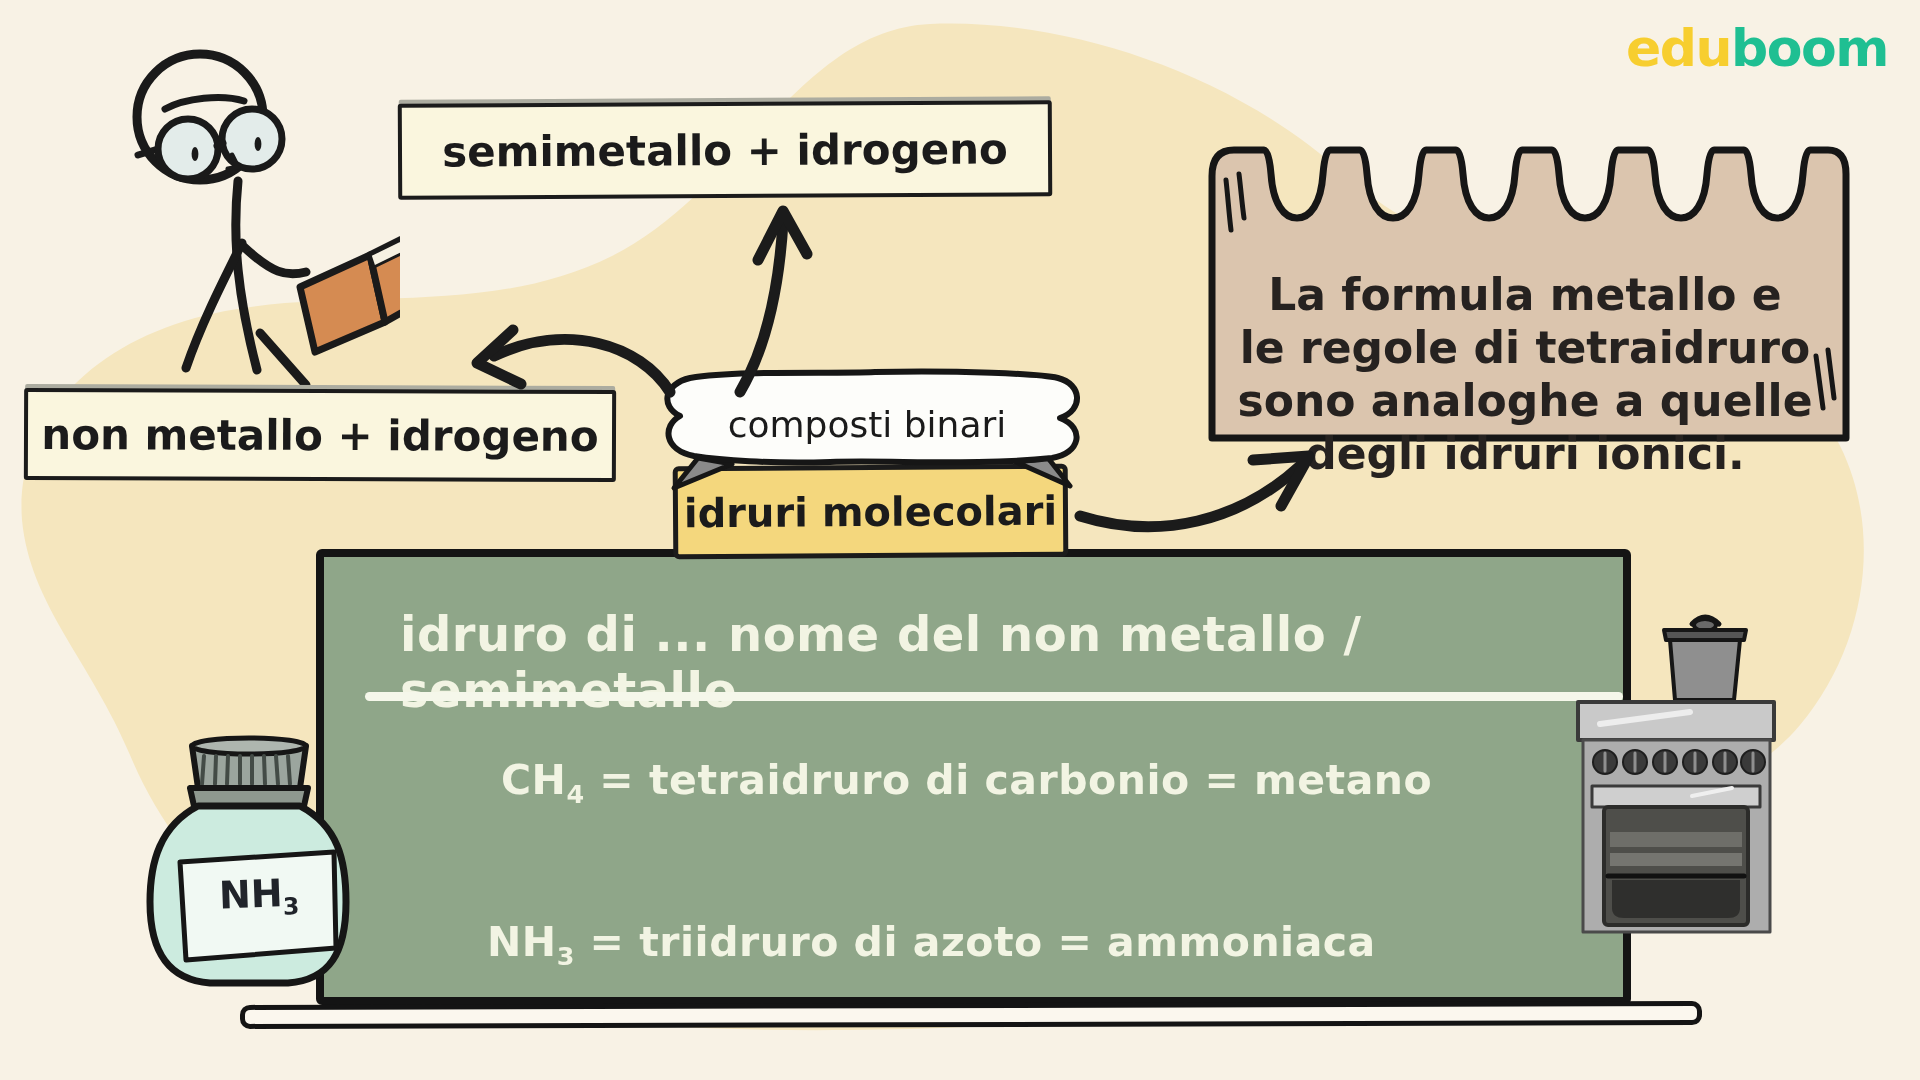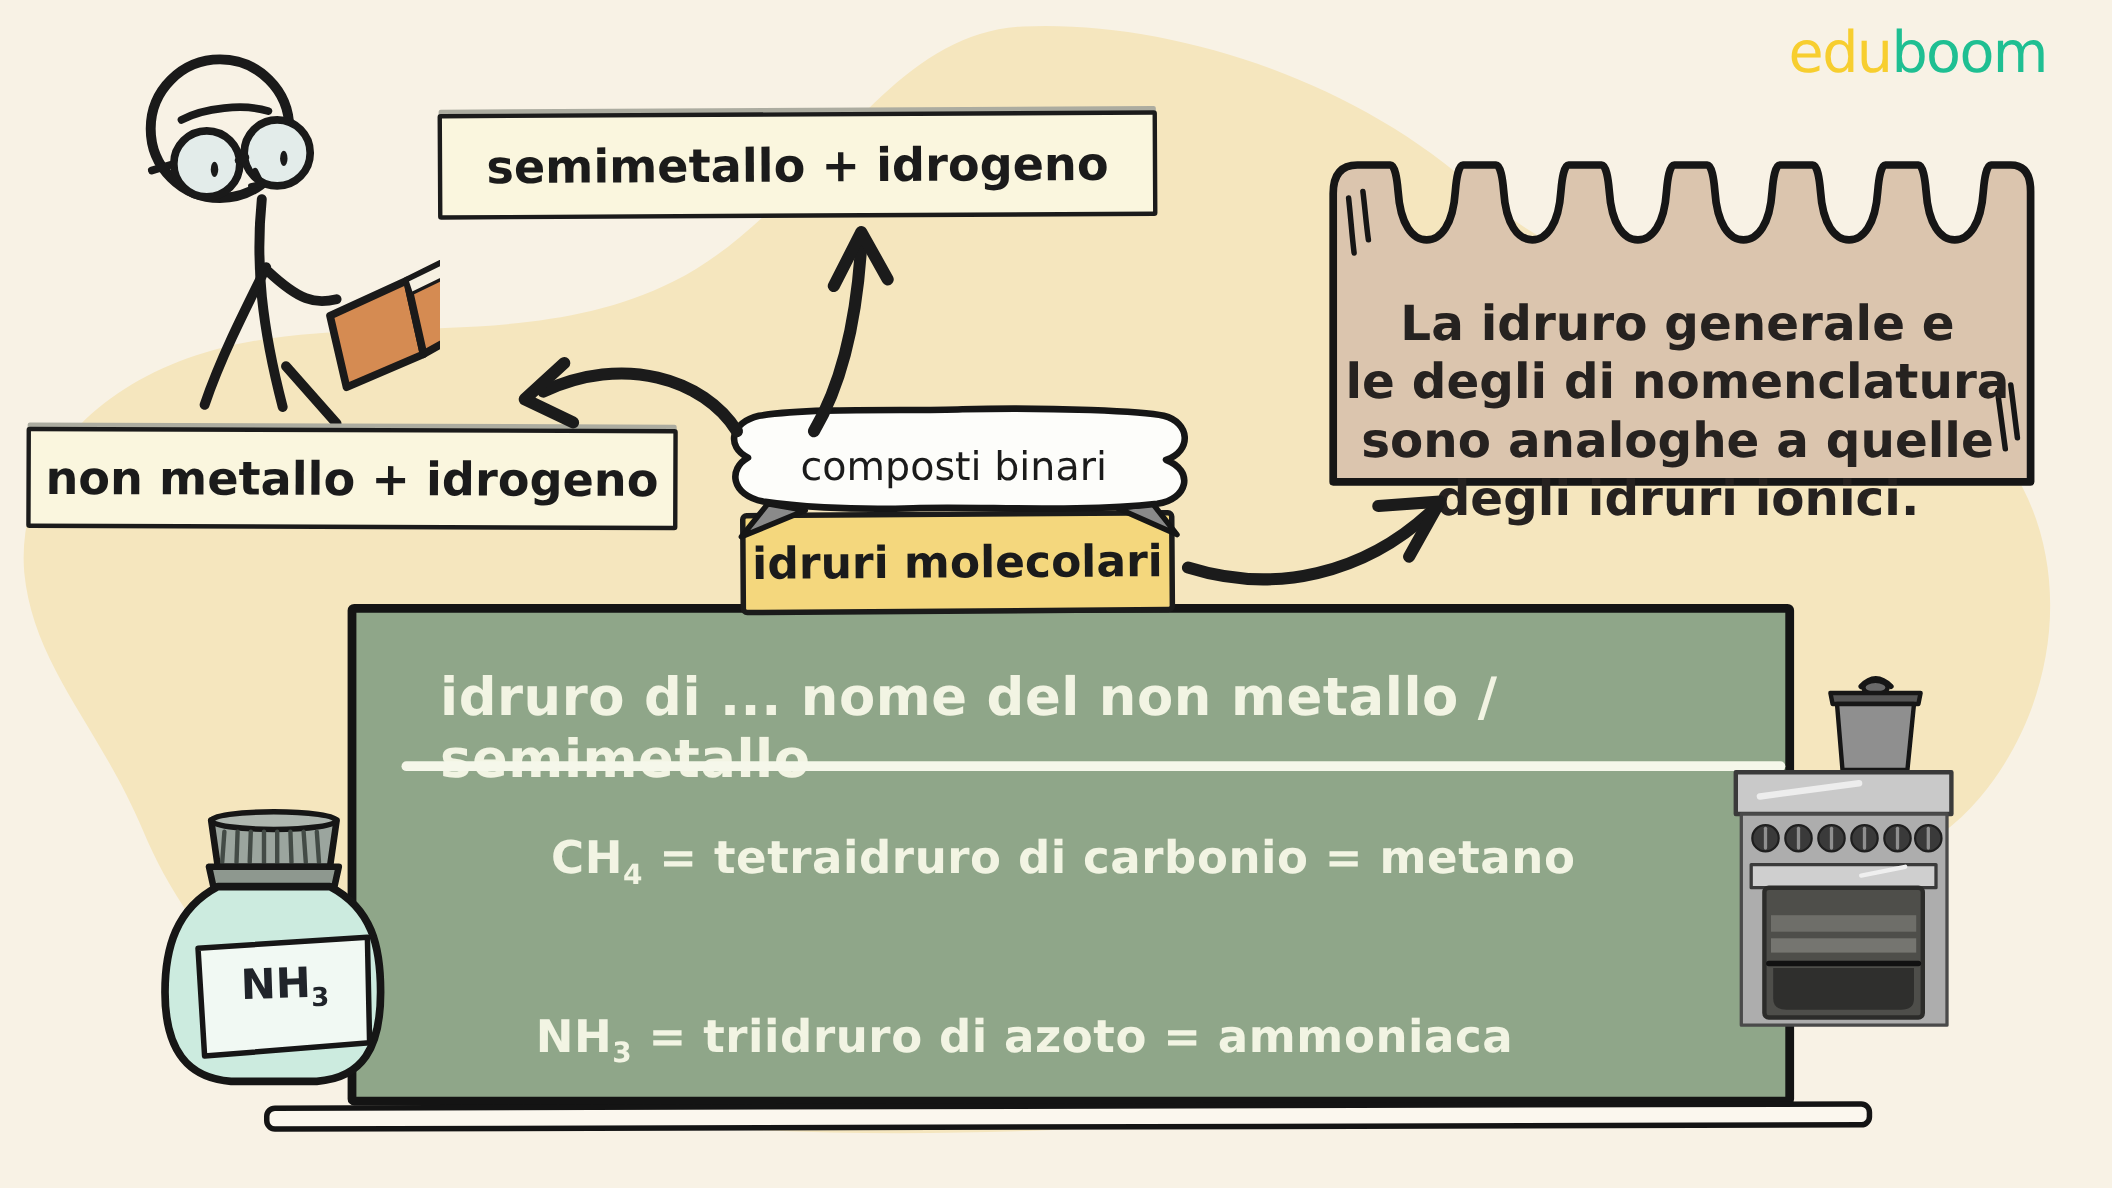"eduboom" .logo { font-weight: normal -> bold }
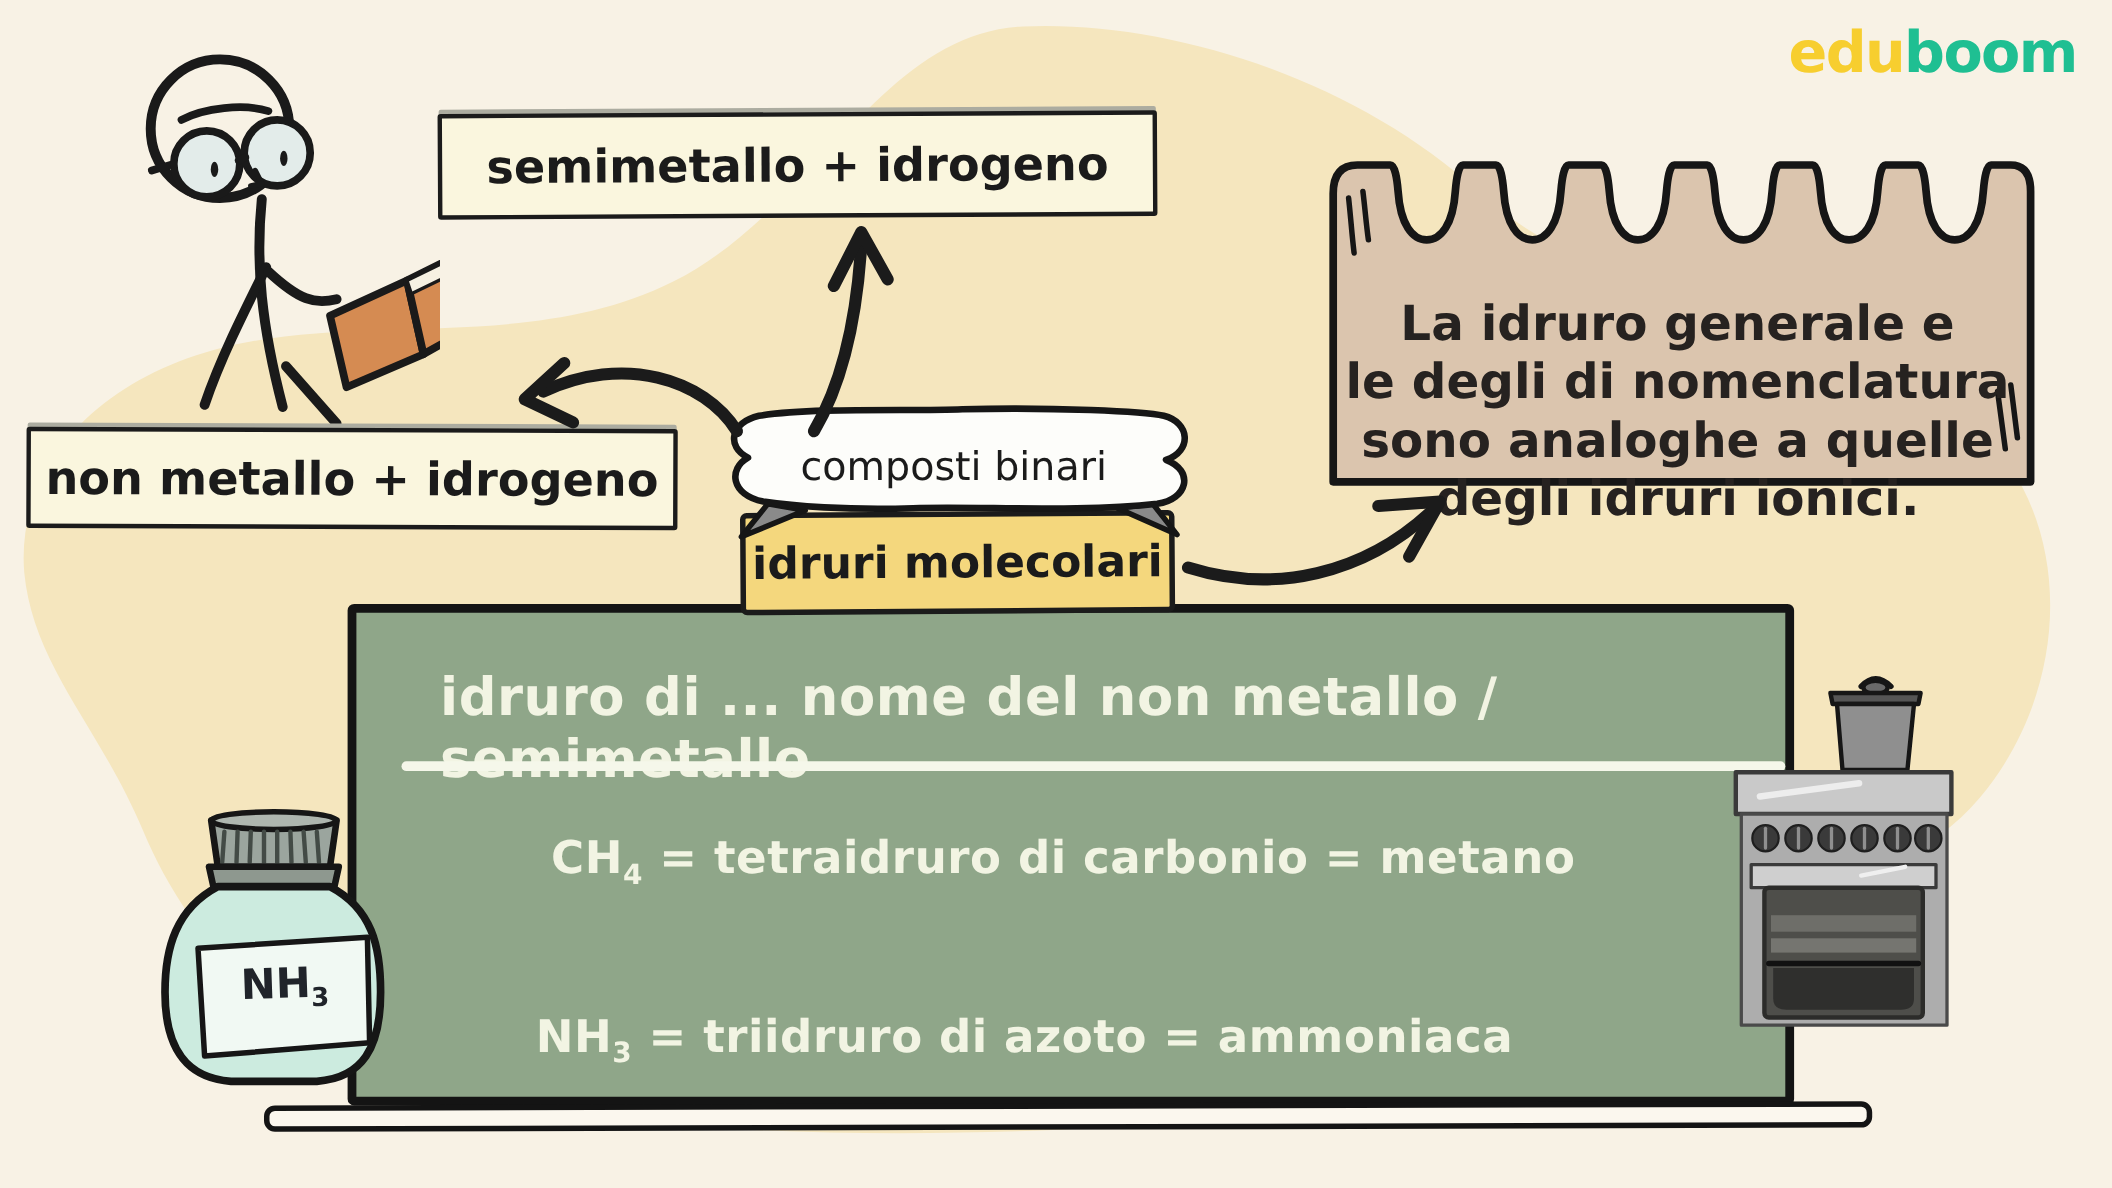"La idruro generale e" div { text: idruro generale -> formula metallo }
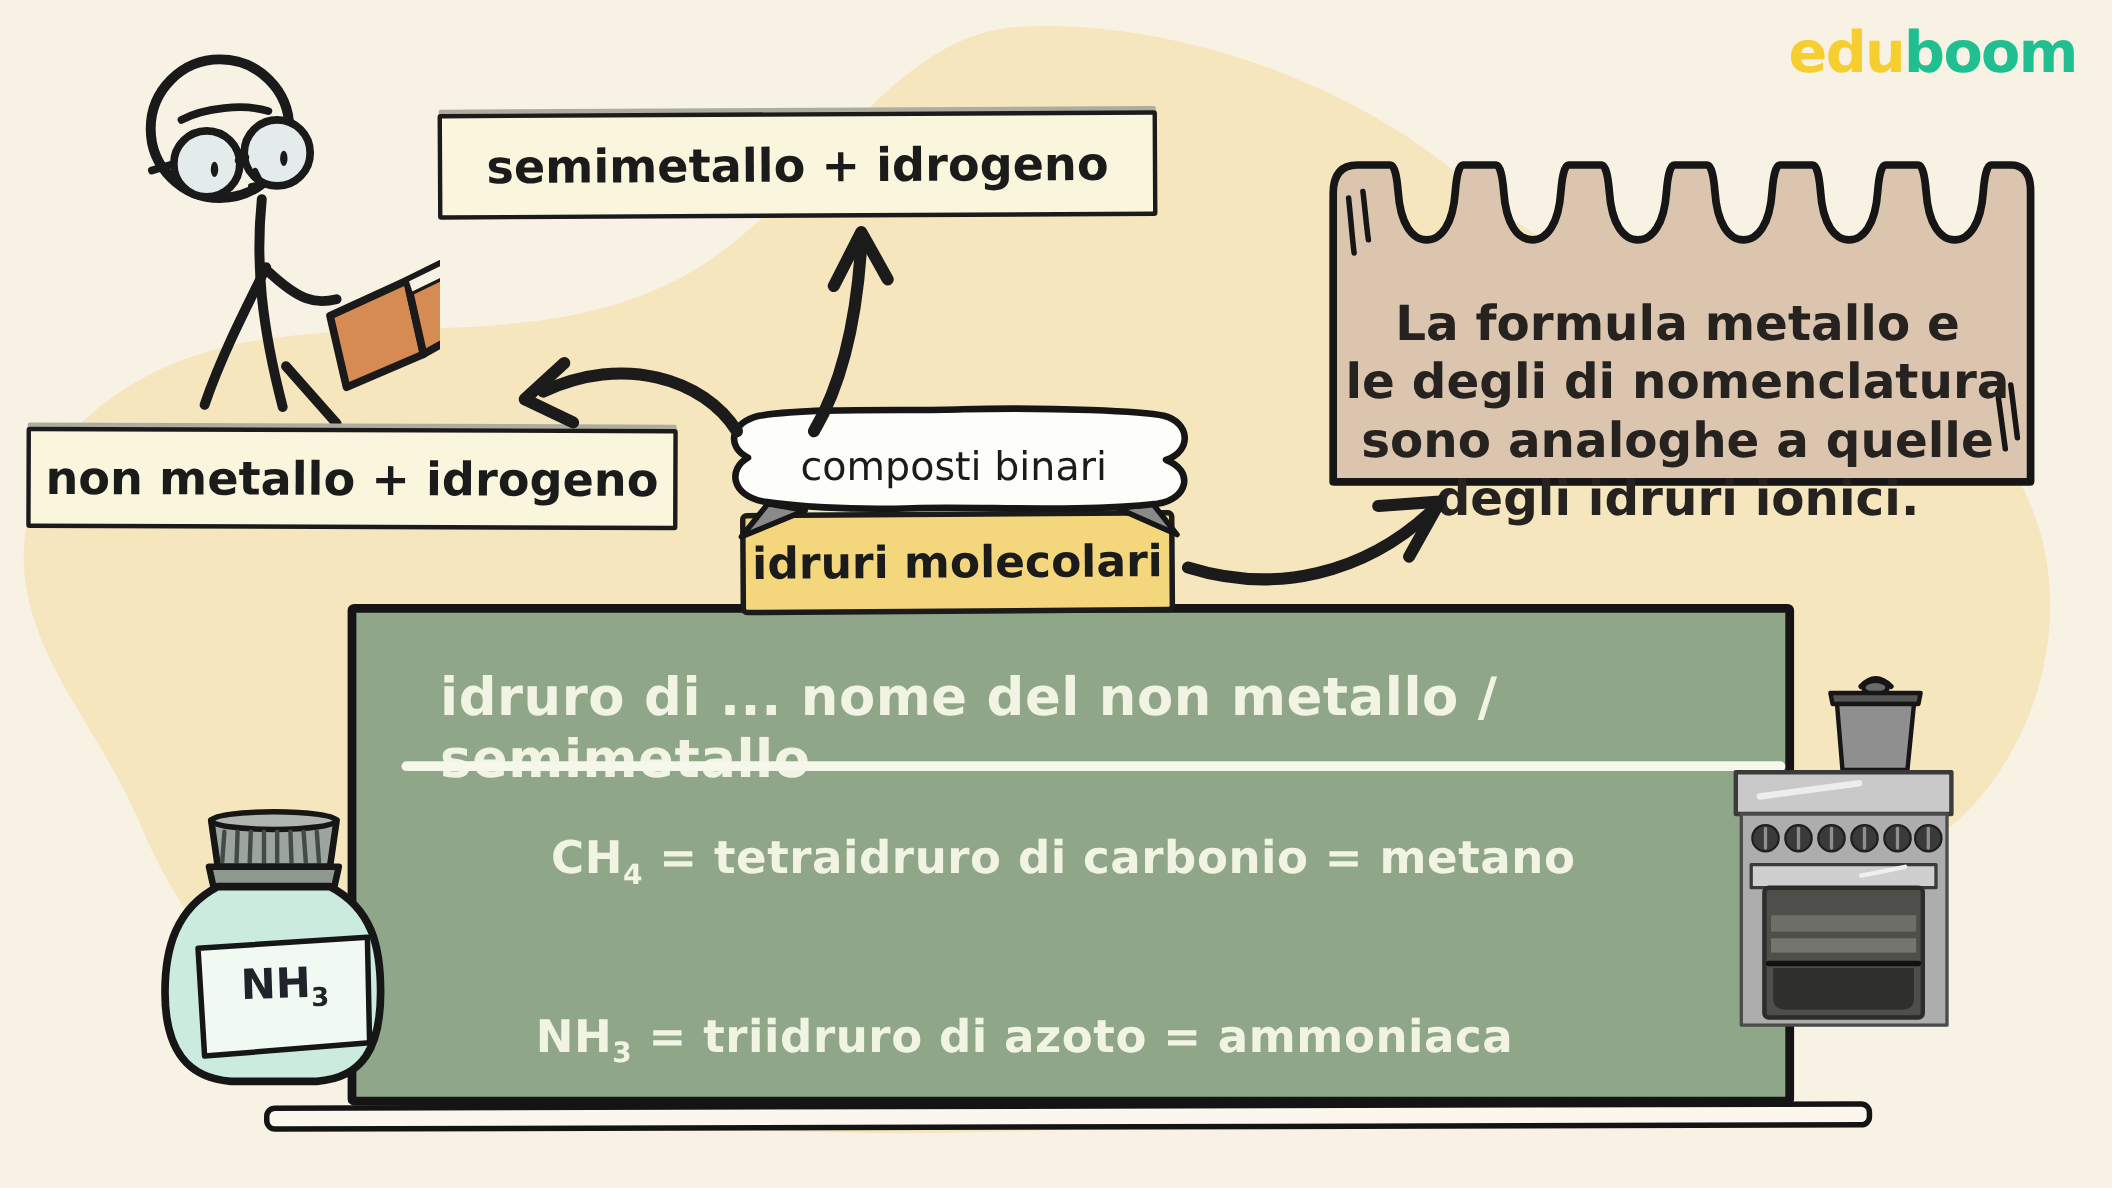"le degli di nomenclatura" div { text: degli di nomenclatura -> regole di tetraidruro }
